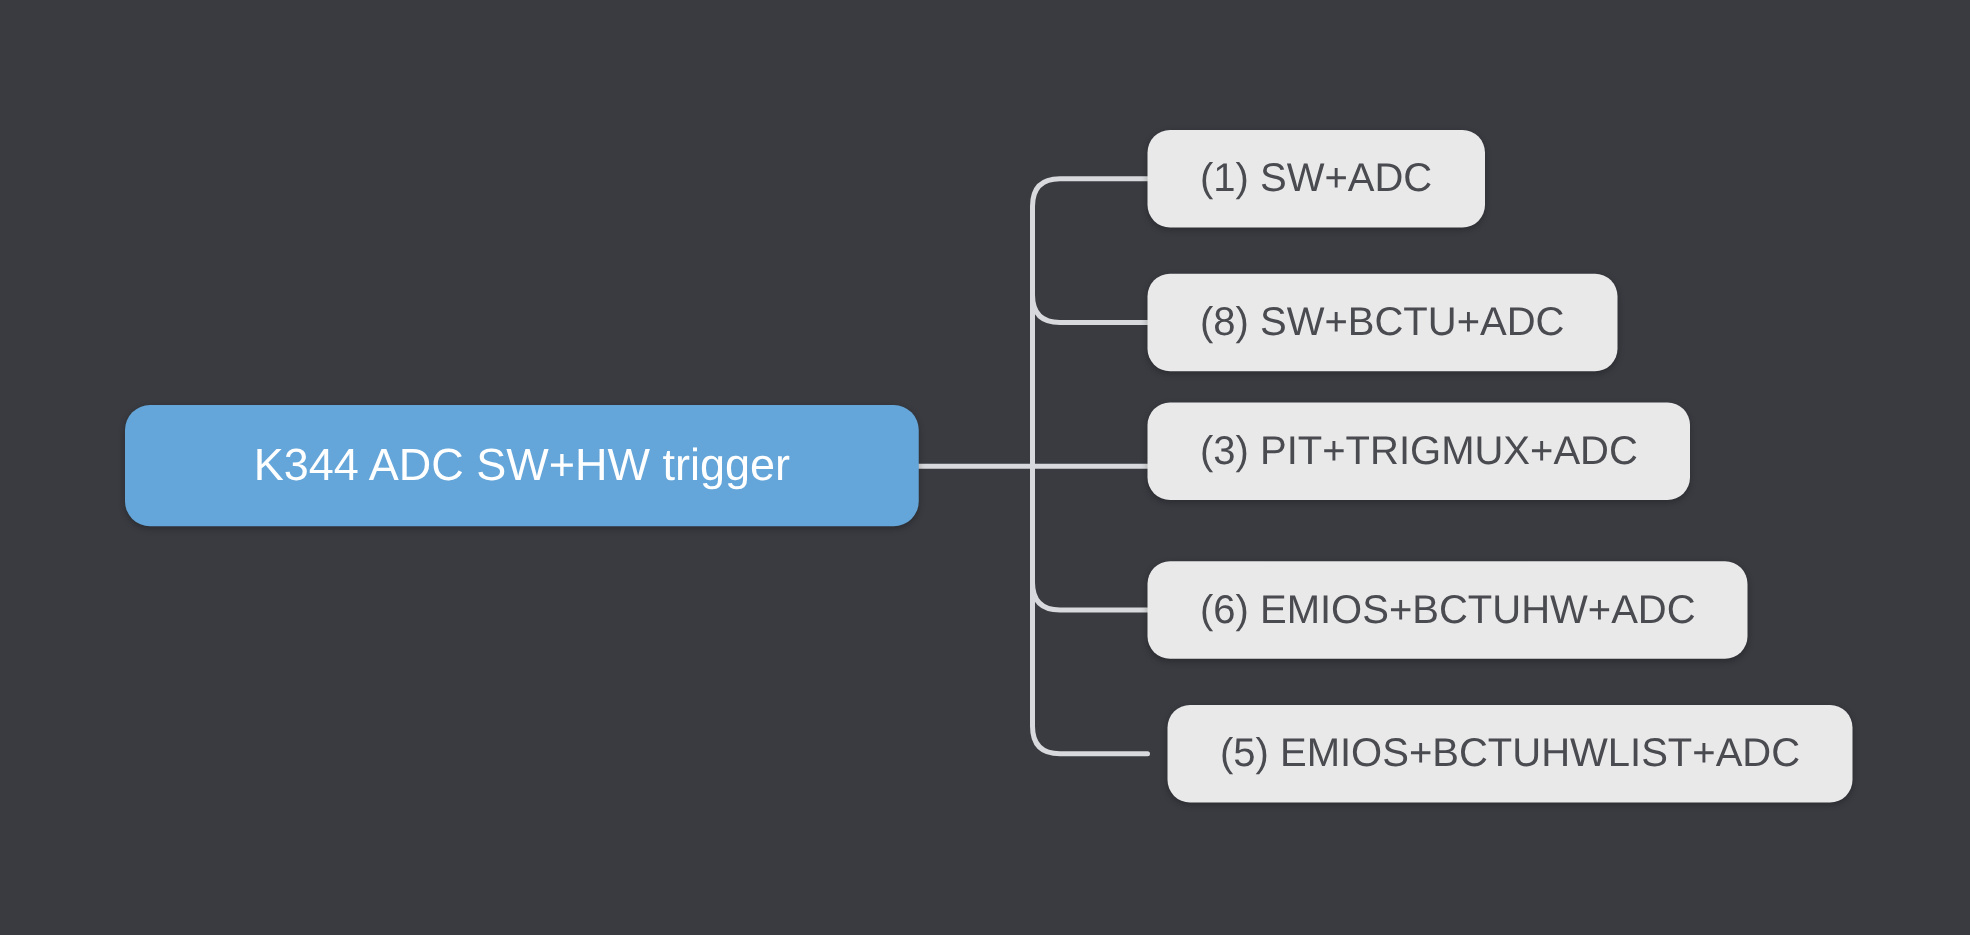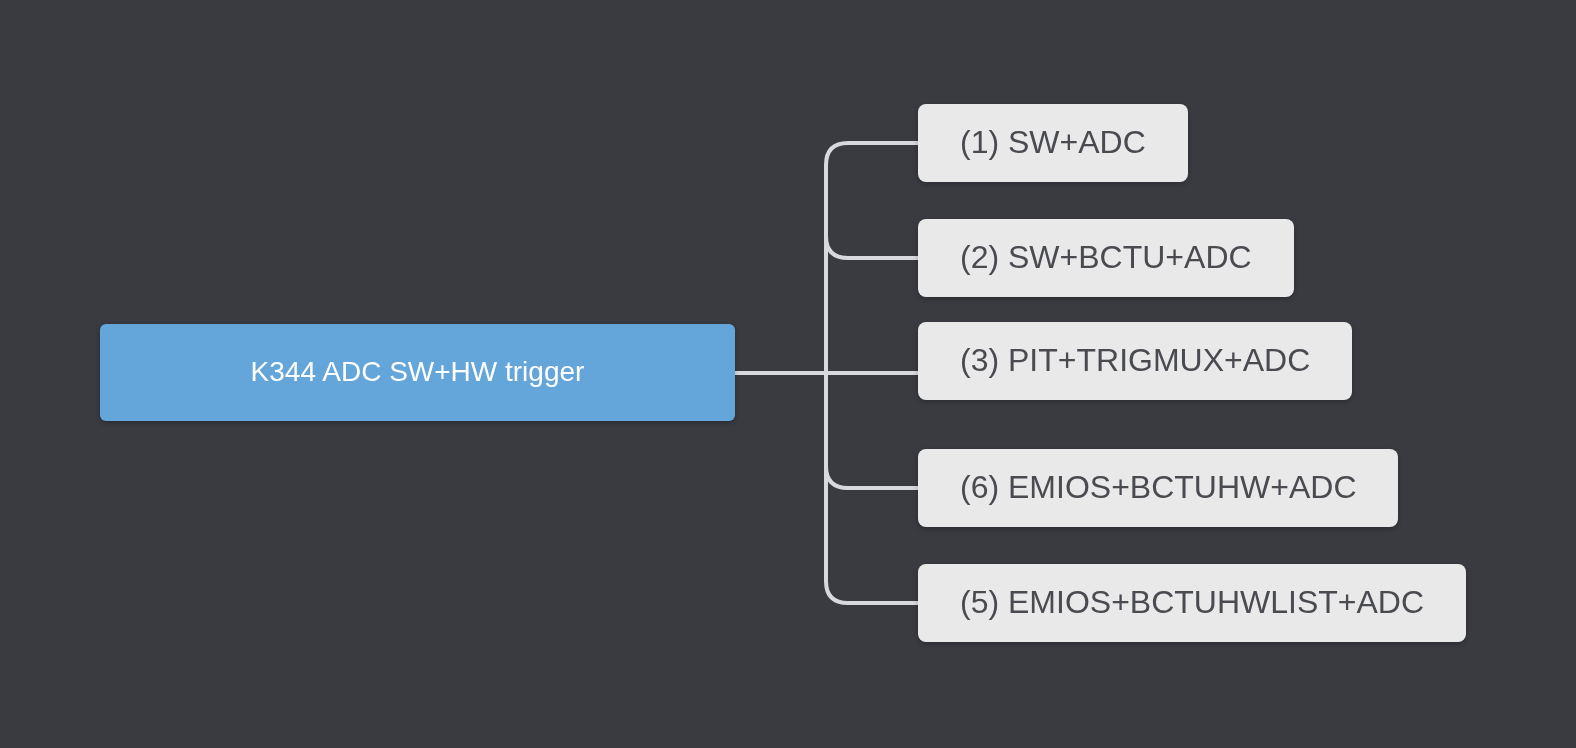"(1) SW+ADC" .node.child { border-radius: 8px -> 18px }
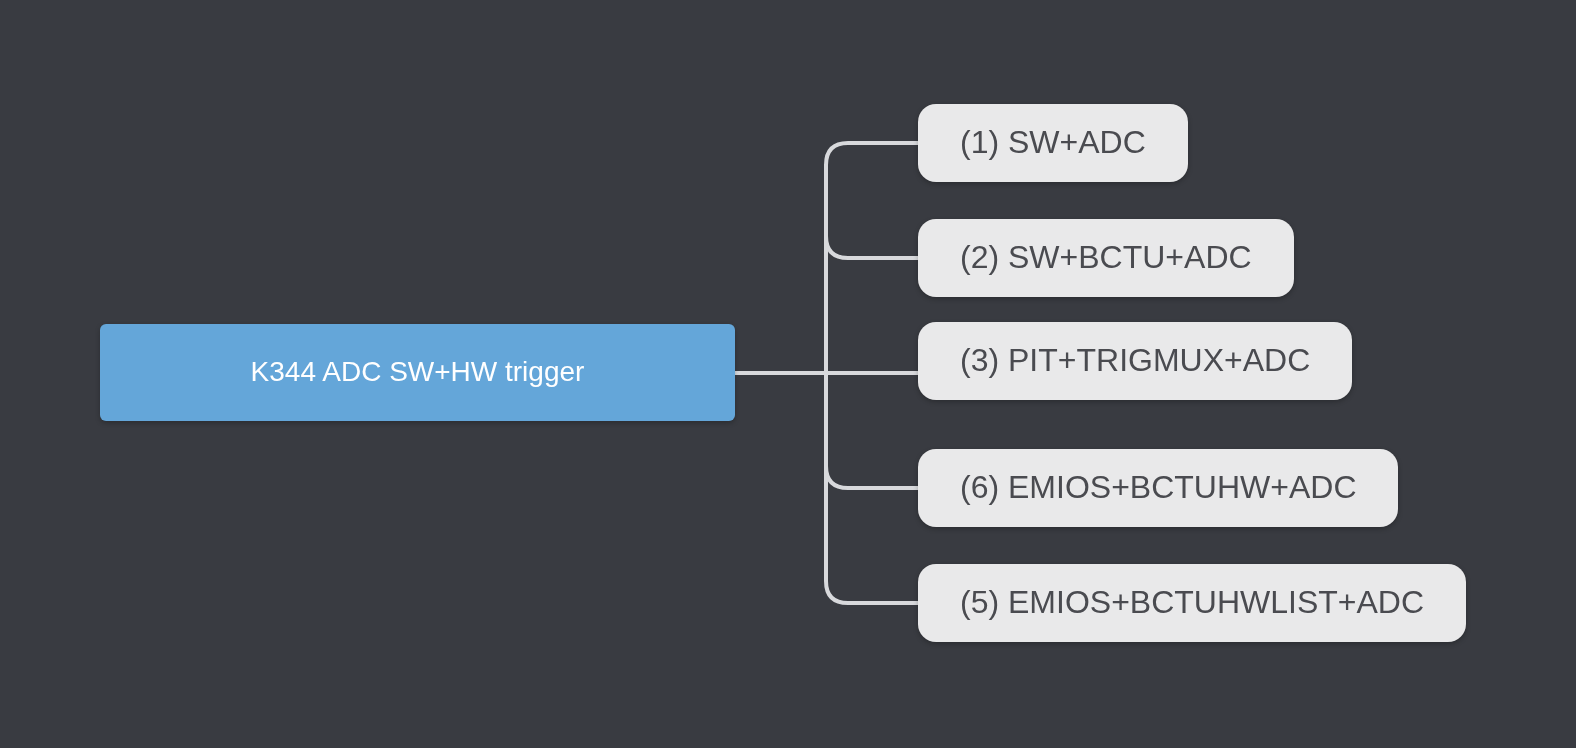"(2) SW+BCTU+ADC" div.node { text: 2 -> 8 }
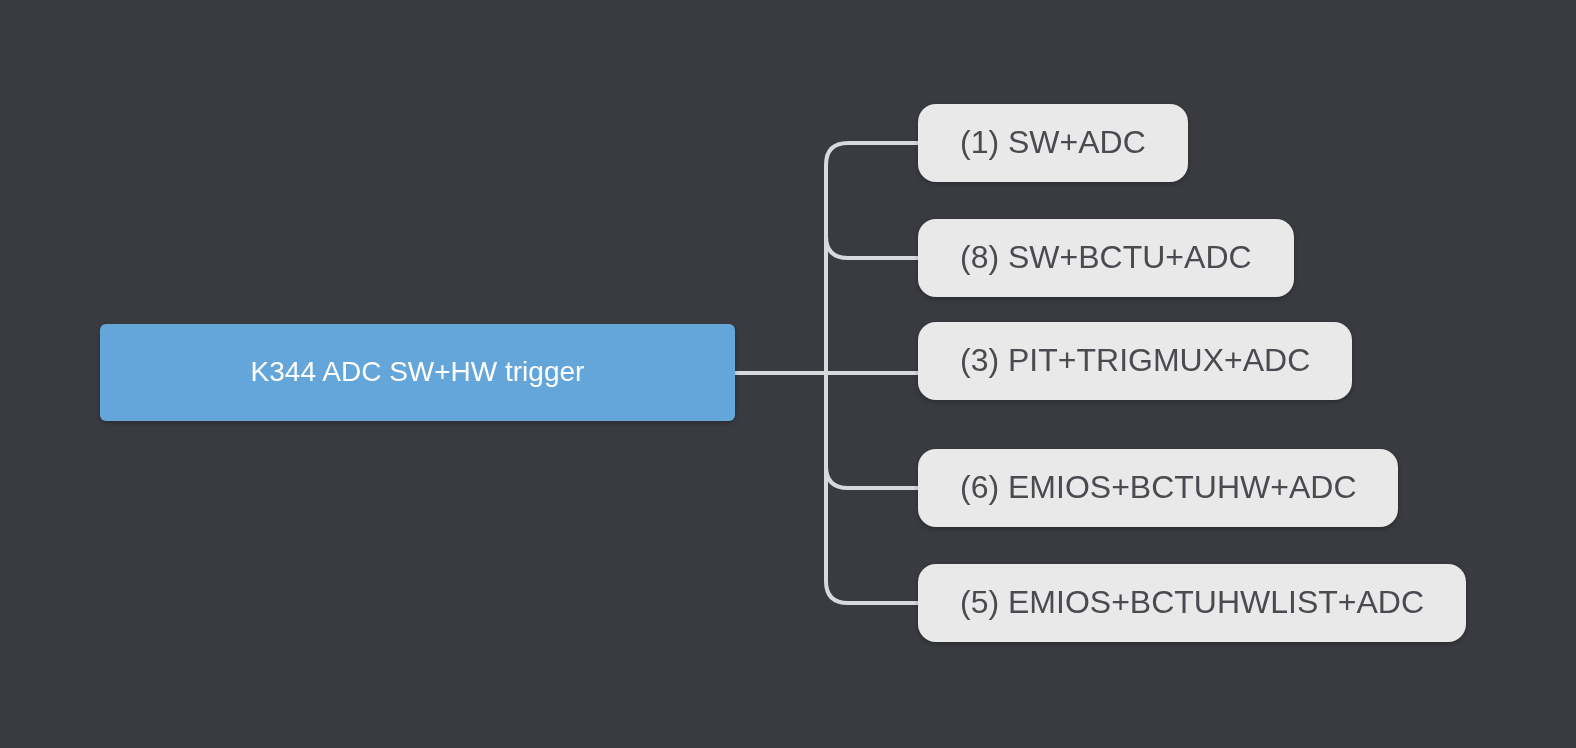"K344 ADC SW+HW trigger" .node.root { border-radius: 6px -> 20px; font-size: 28px -> 36px }
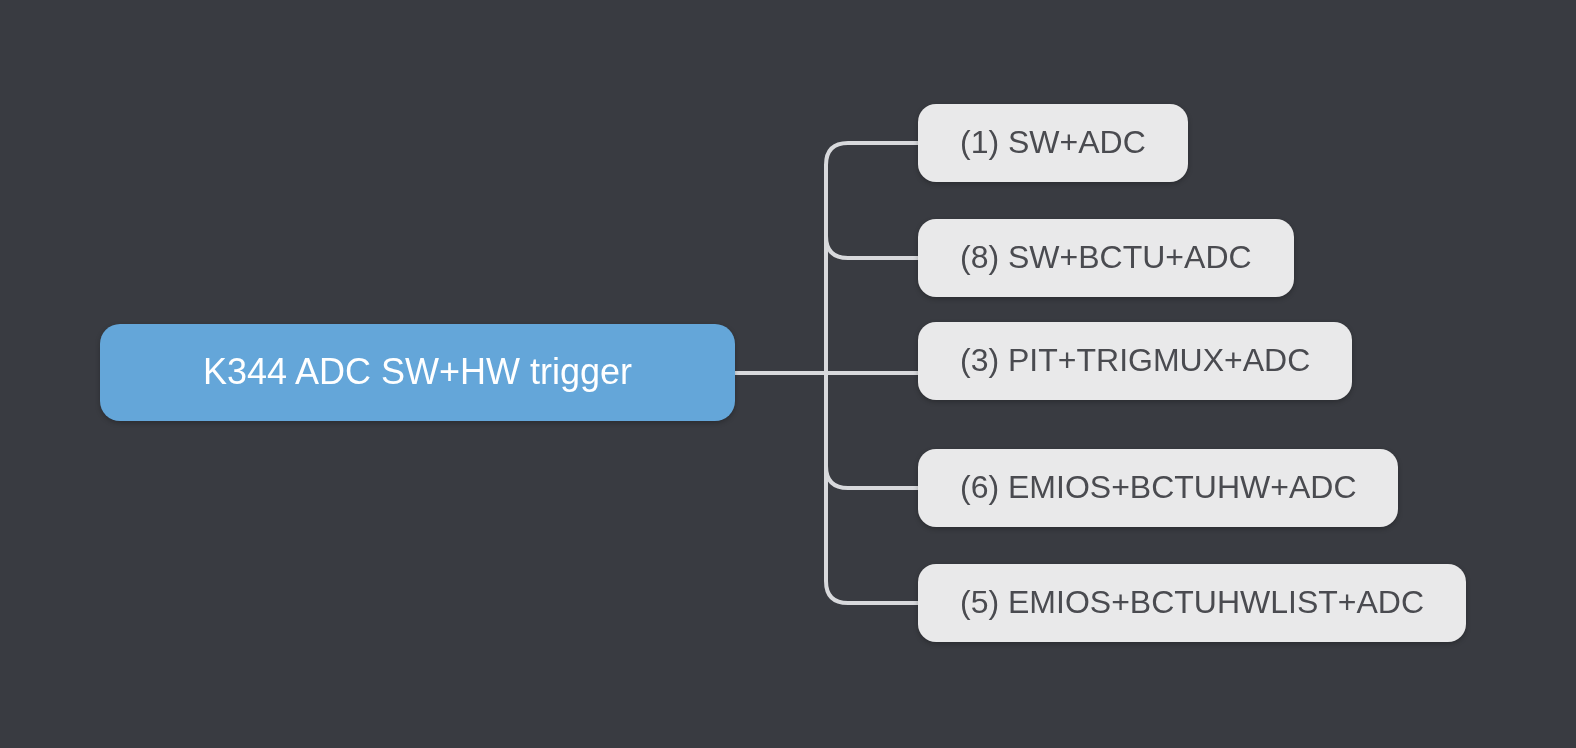"(5) EMIOS+BCTUHWLIST+ADC" .c5 { margin-left: none -> 16px }
